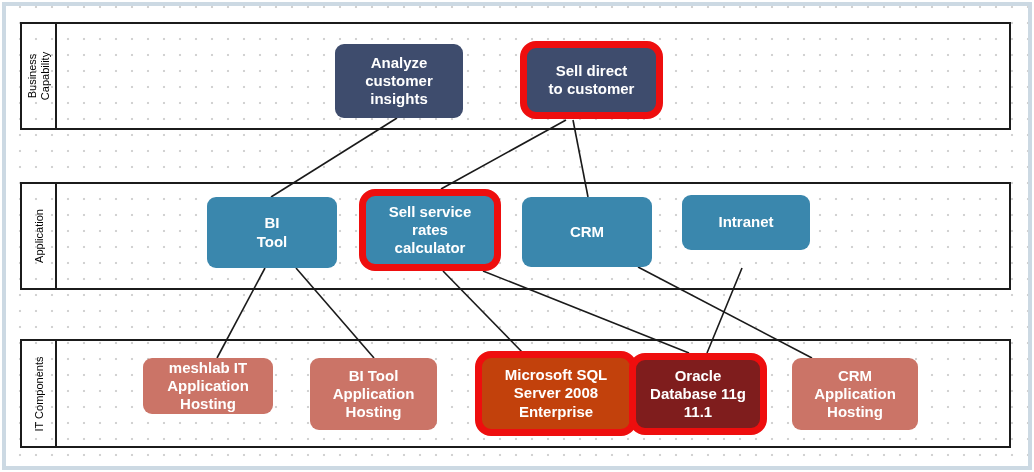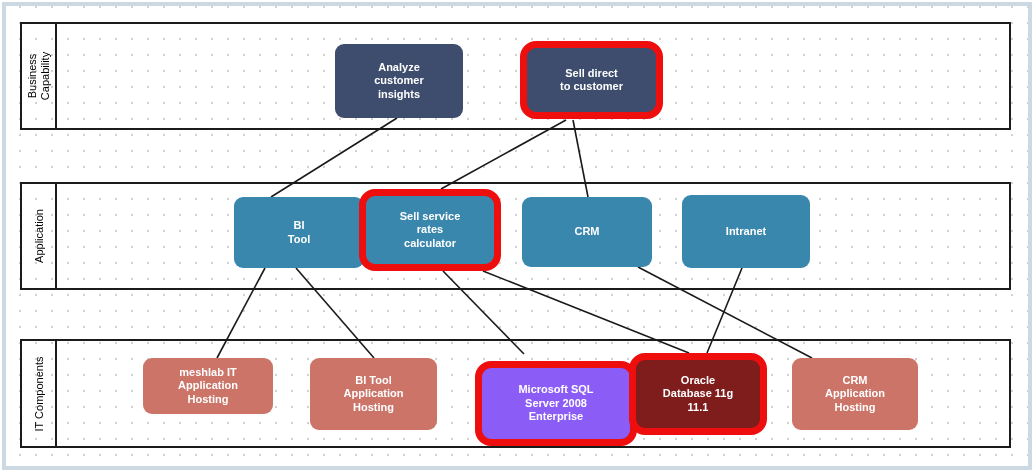"Analyze" .node { font-size: 11px -> 15px }
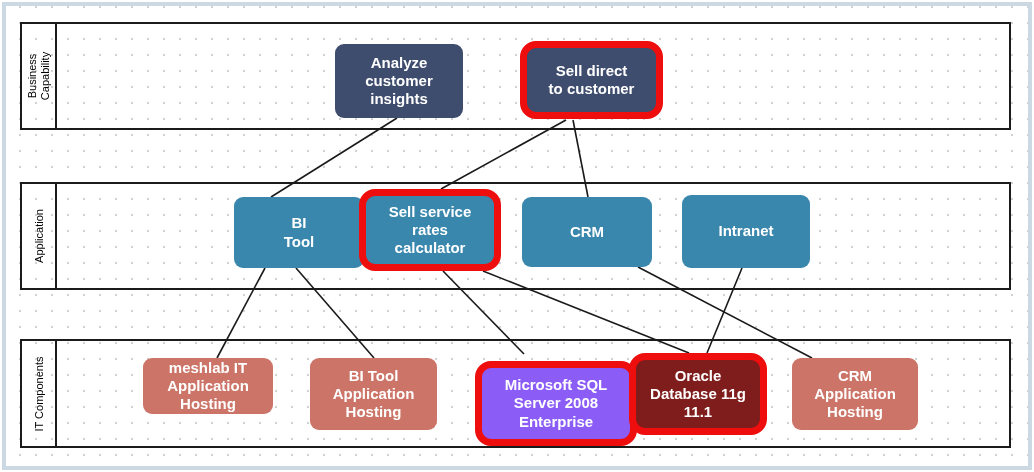"BI" div.node { margin-left: 27px -> none }
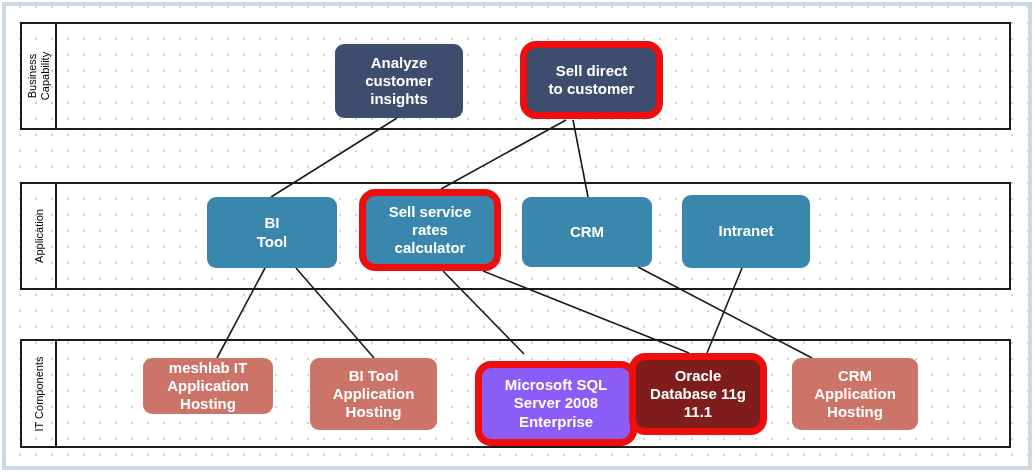"Intranet" div.node { height: 73px -> 55px }
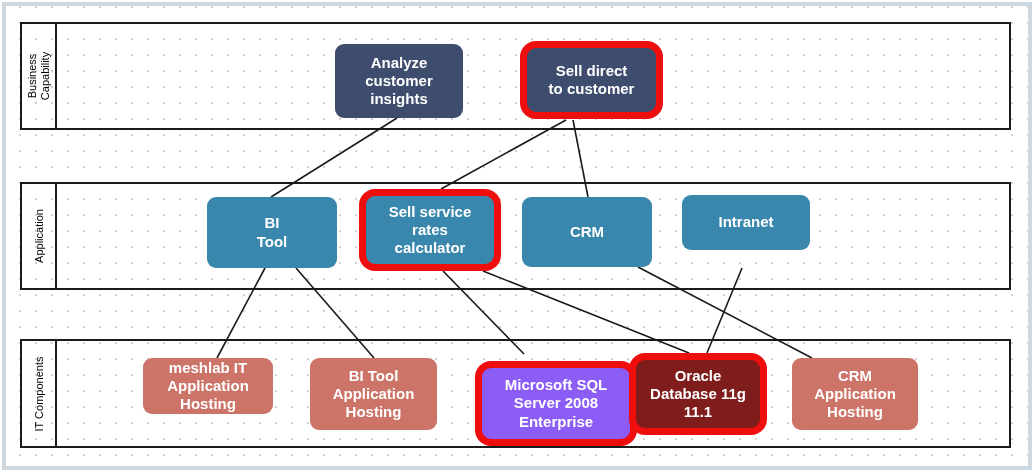"Microsoft SQL" div.node { background: #8b5cf6 -> #c2410c; top: 368px -> 358px }
